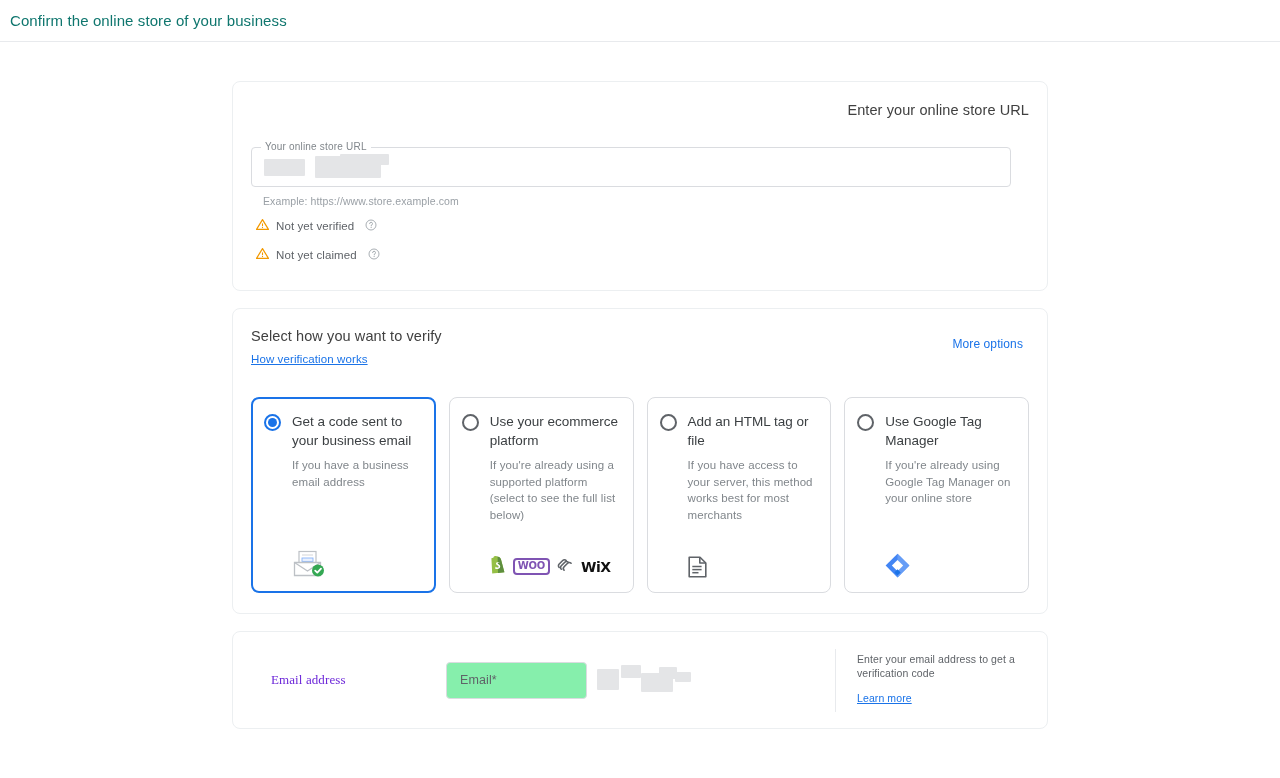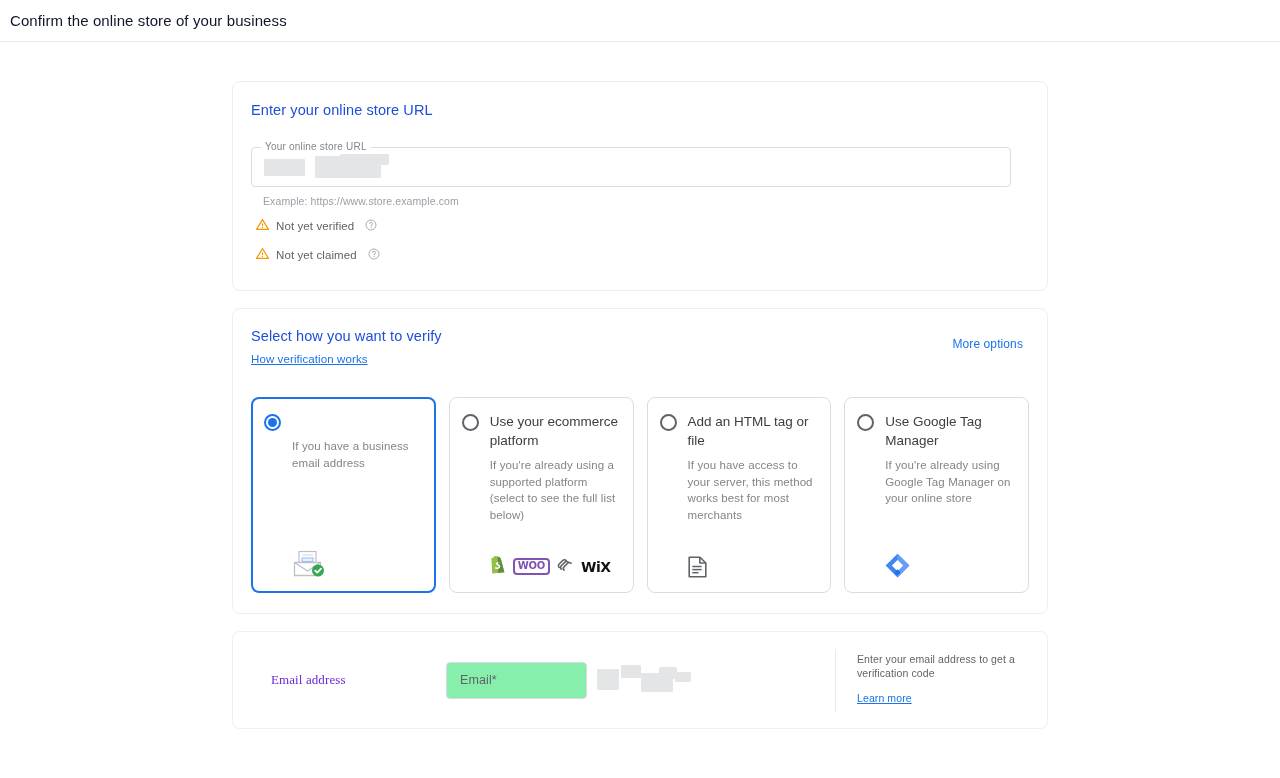"Confirm the online store of" .page-header-title { color: #0f172a -> #0f766e }
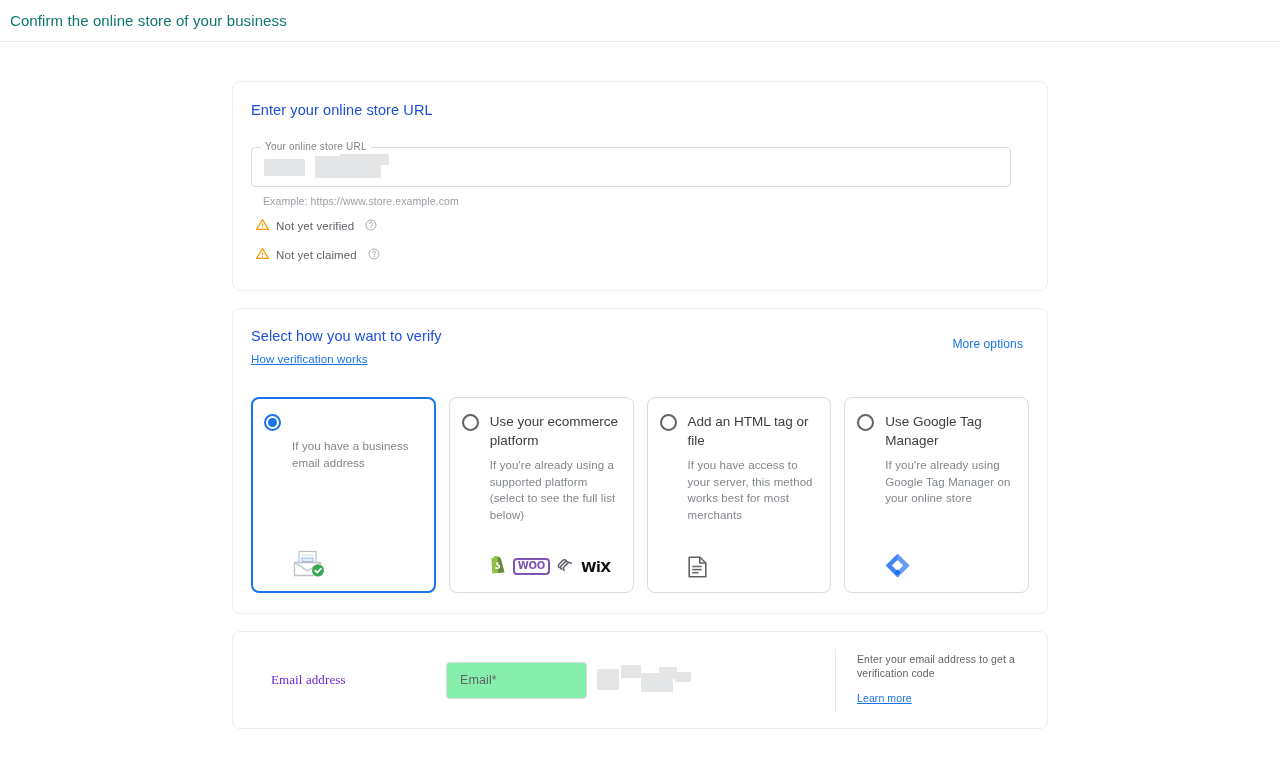"Enter your online store URL" .card-title { color: #1d4ed8 -> #404040; text-align: none -> right }
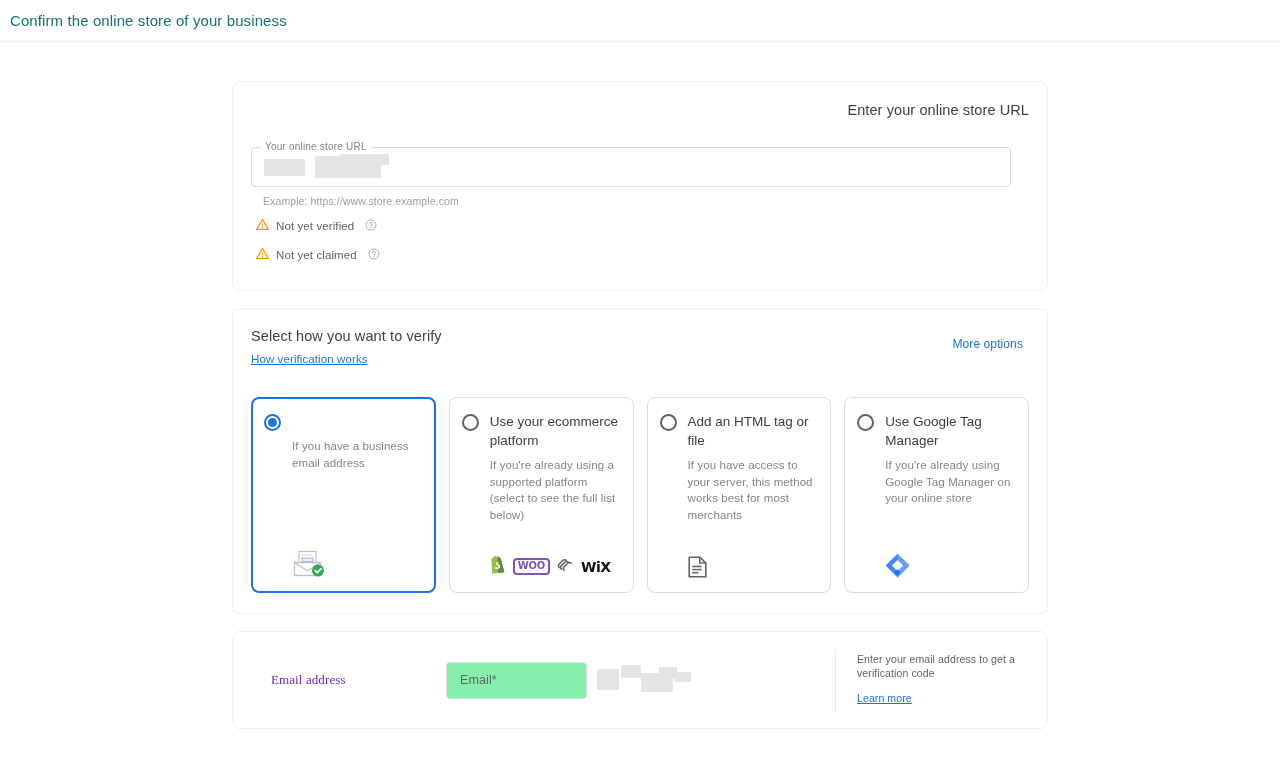"Get a code sent to" span.option-title { html: none -> <span>Get a code sent to your business email</span> }
